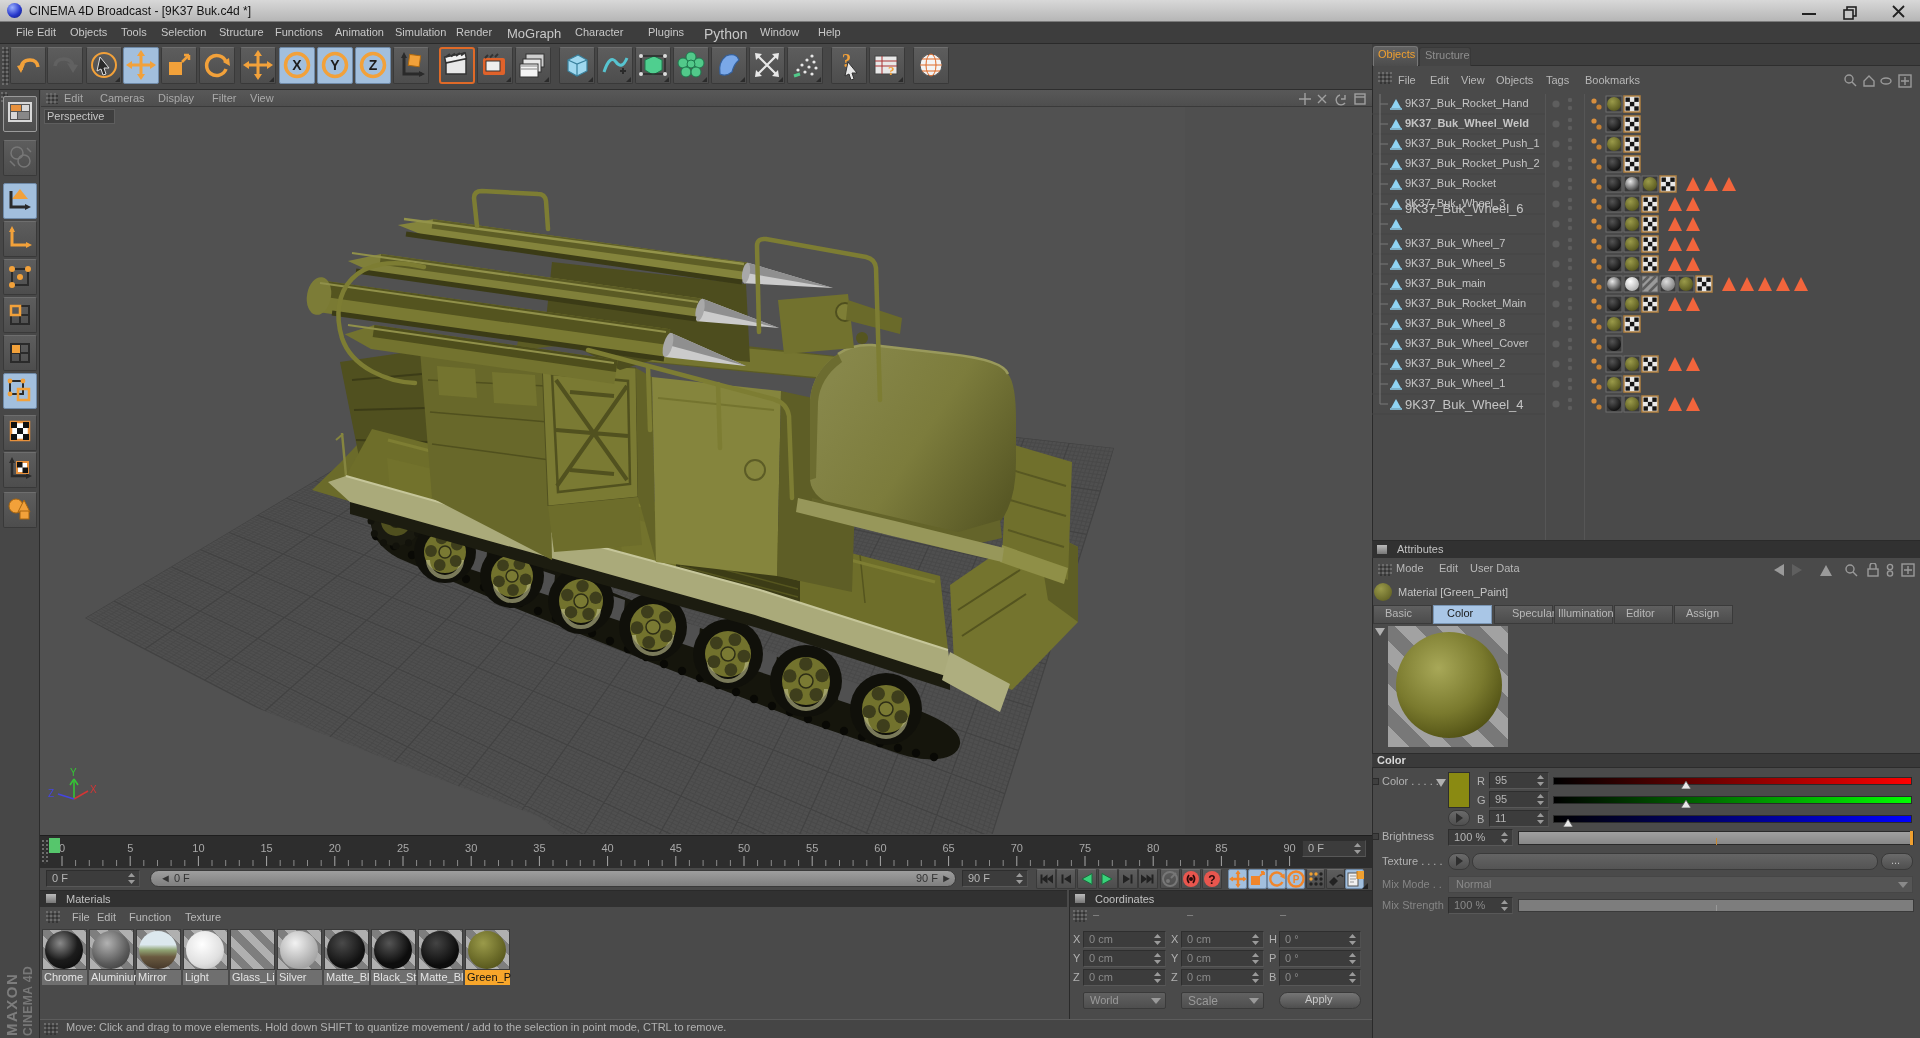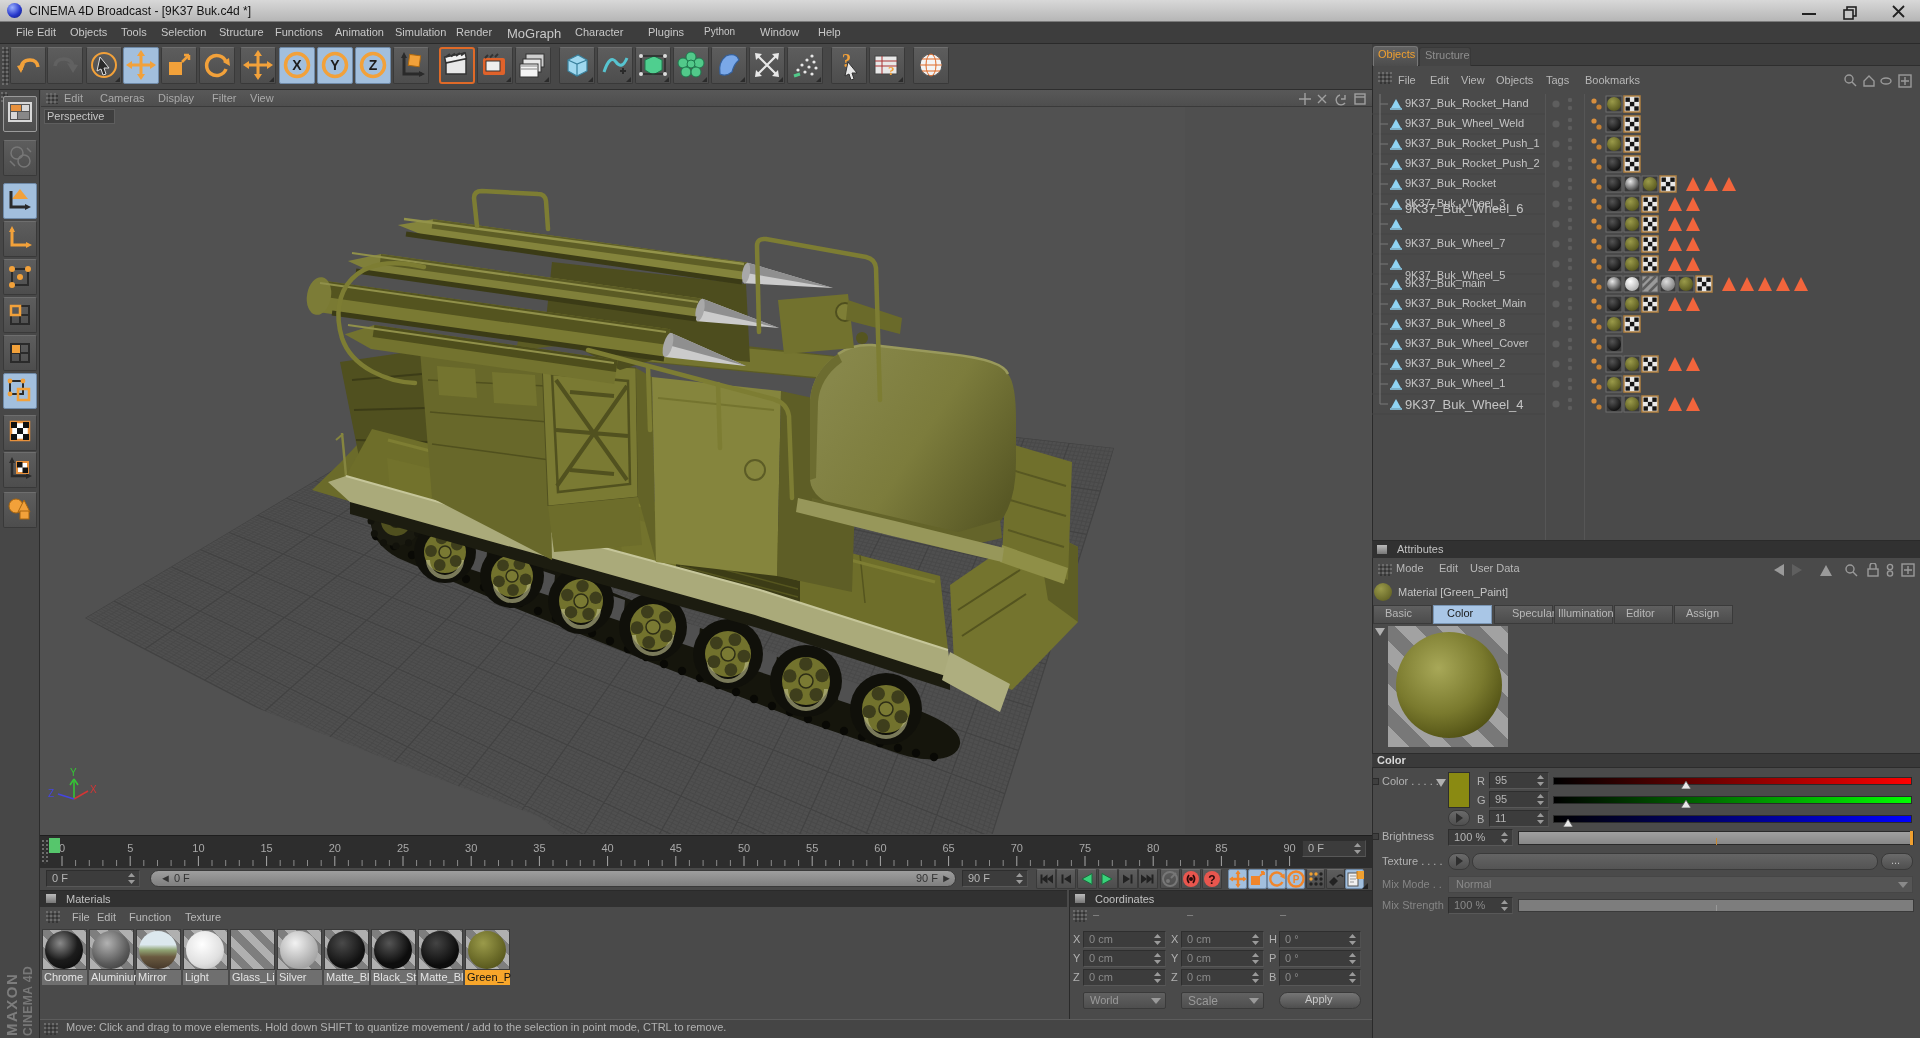"Python" div { font-size: 10px -> 14px }
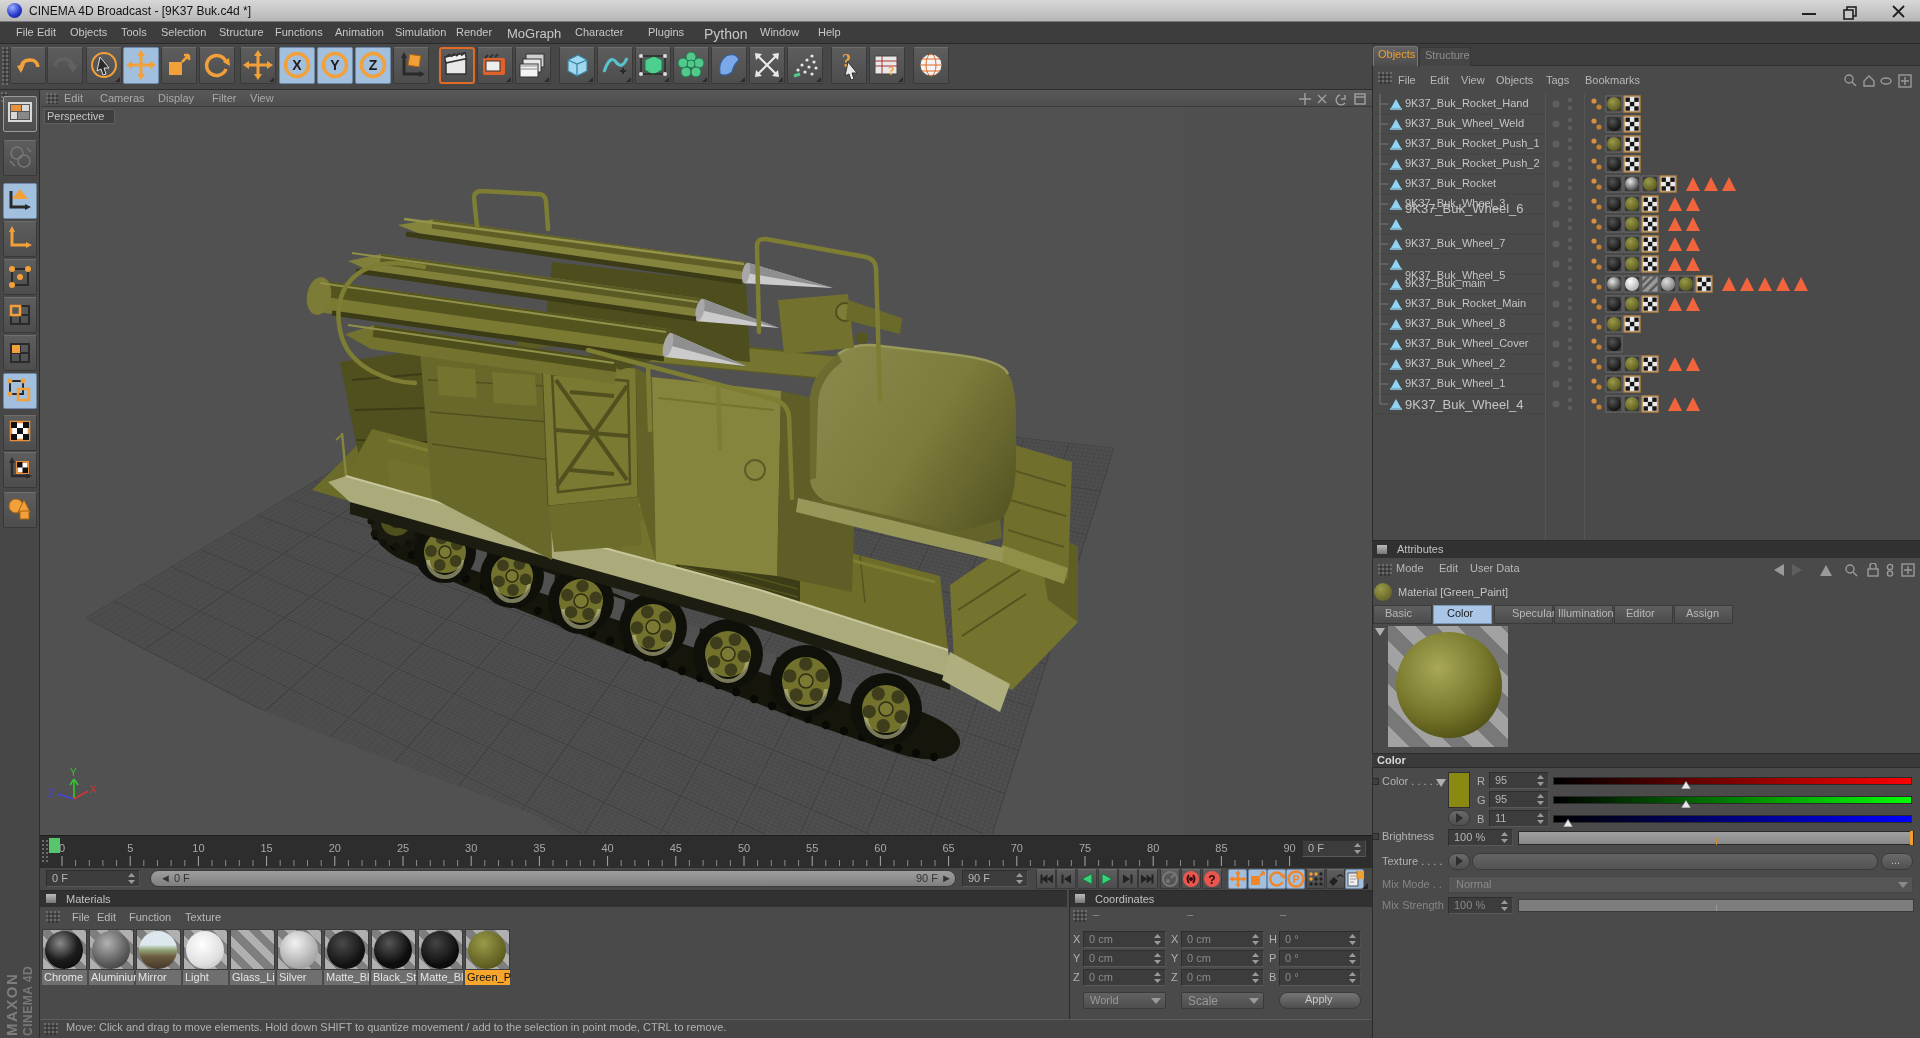"9K37_Buk_Wheel_Weld" div { font-weight: normal -> bold }
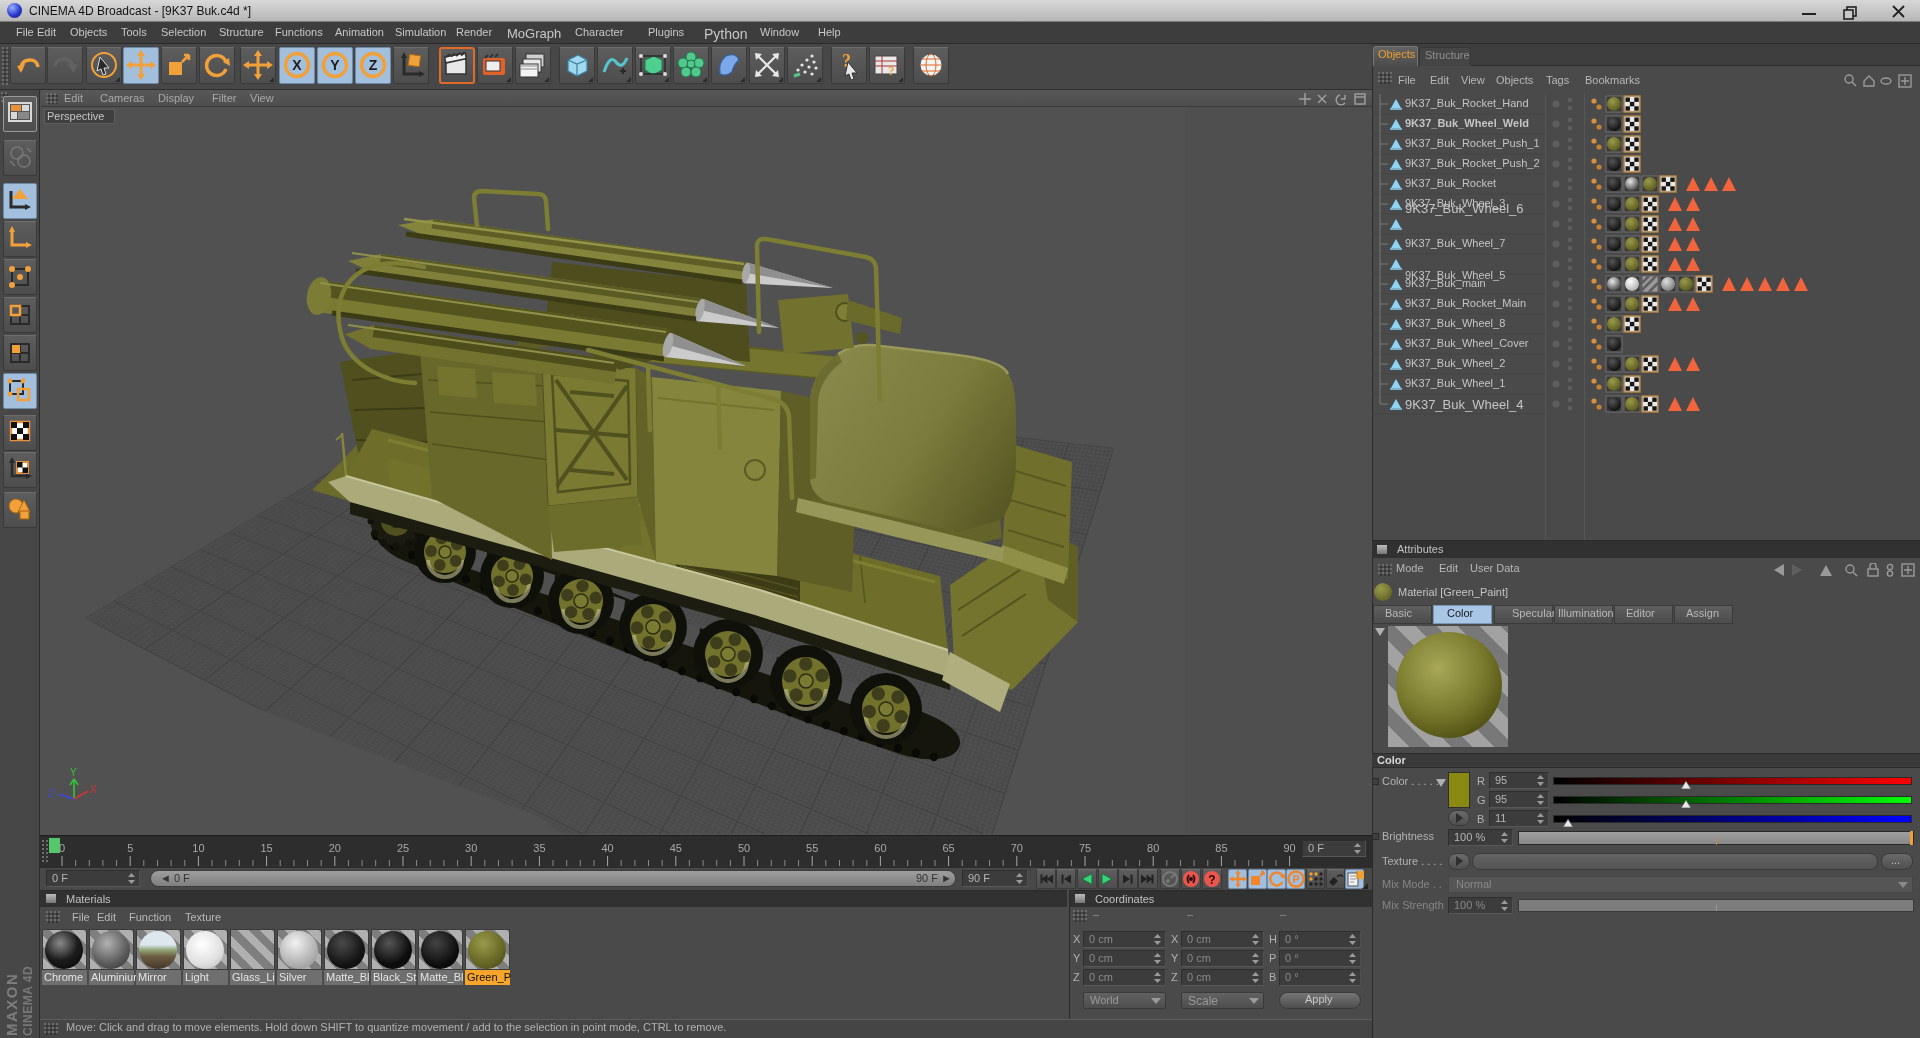"9K37_Buk_Wheel_5" div { margin-top: 12px -> none }
